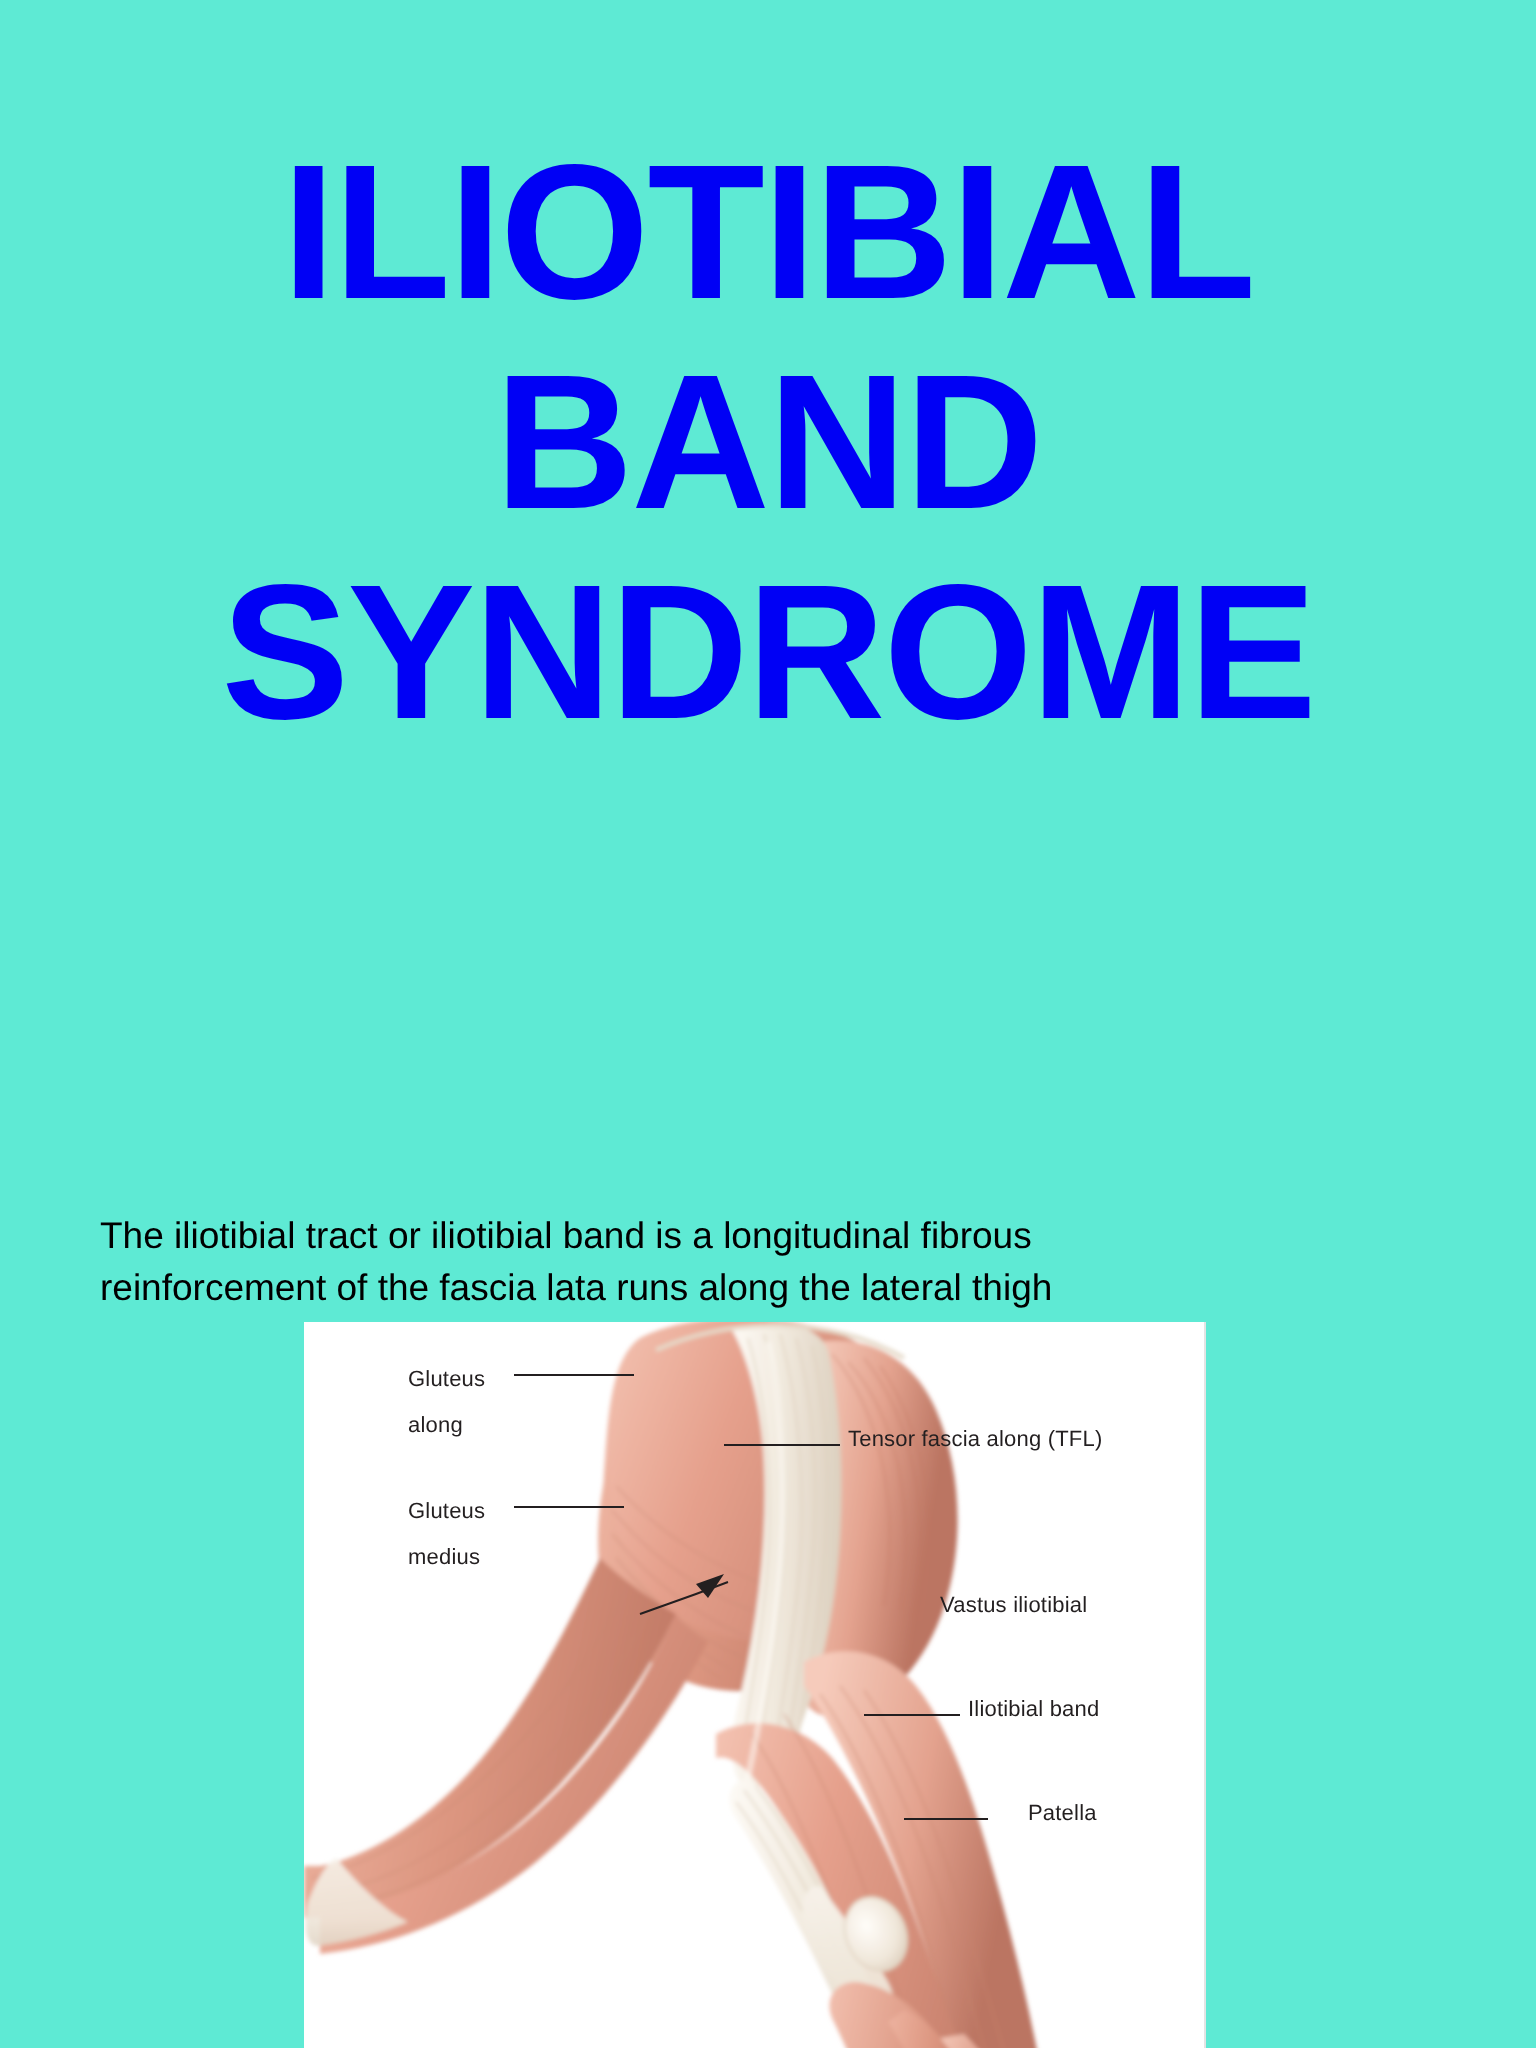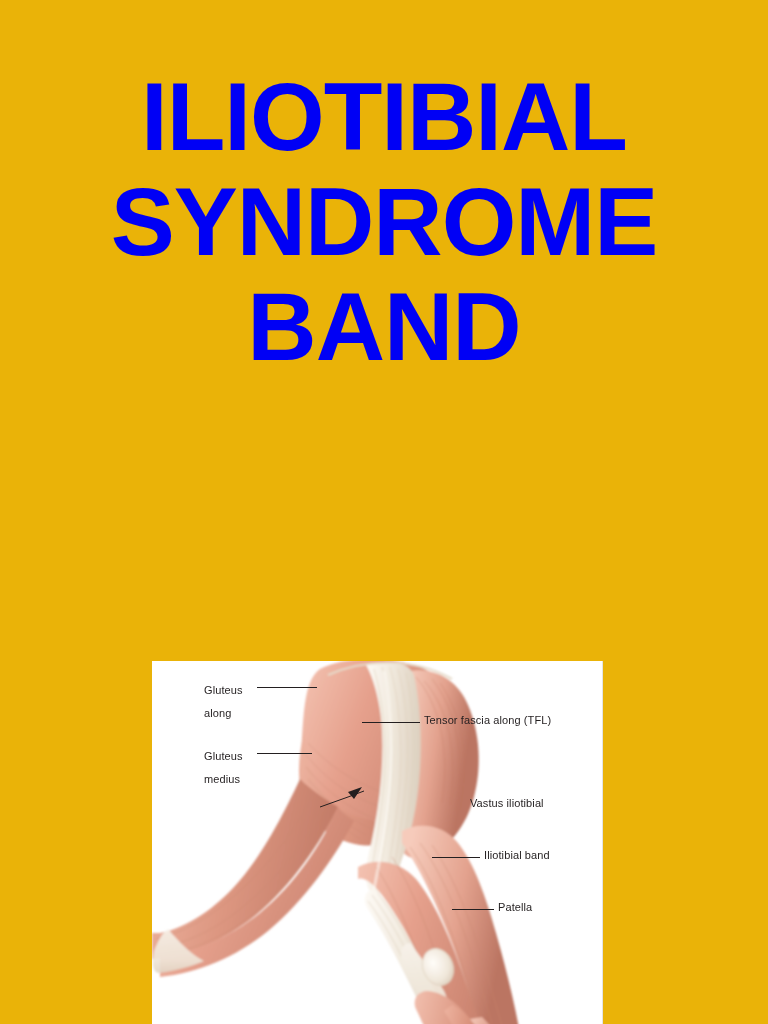"ILIOTIBIAL" .slide { background: #eab308 -> #5eead4 }
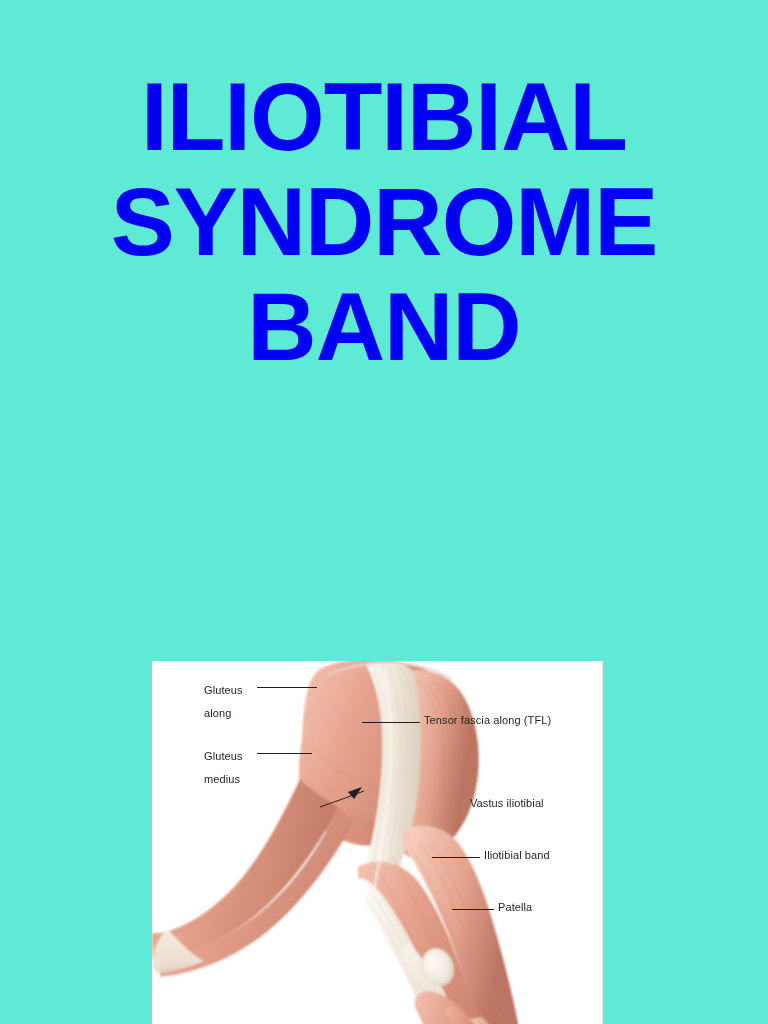"SYNDROME" span.title-line { order: before "BAND" -> after "BAND" }
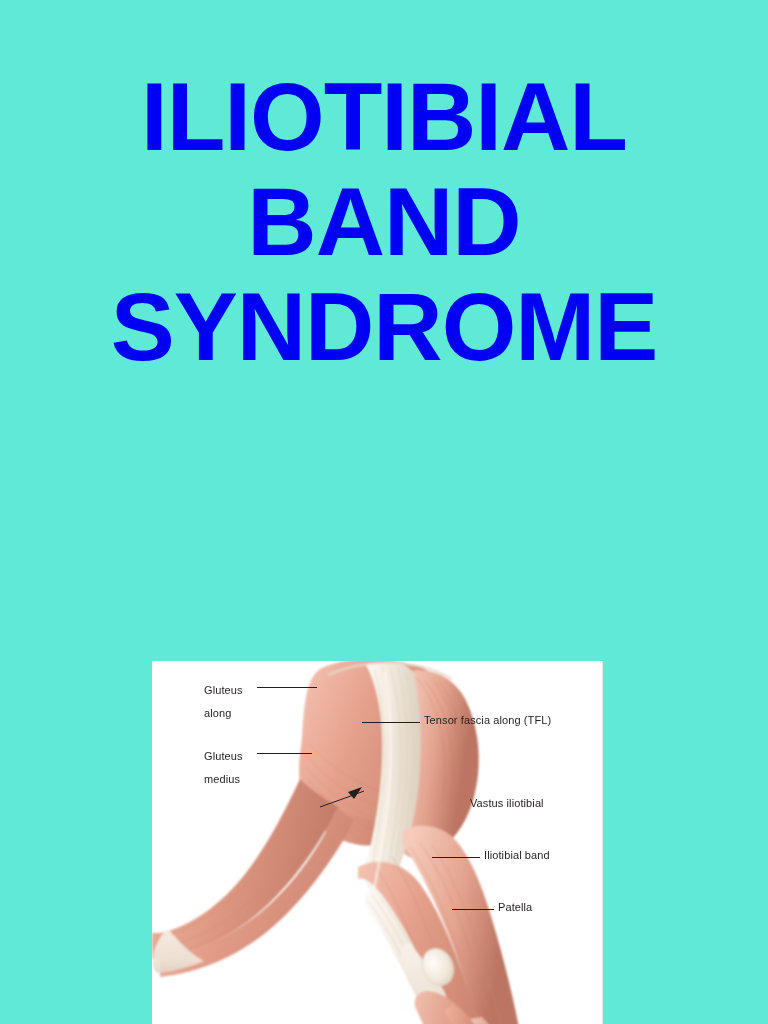"The iliotibial tract or iliotibial" div.body-text { html: none -> <div> <span>The iliotibial tract or iliotibial band is a longitudinal fibrous</span> <span>reinforcement of the fascia lata runs along the lateral thigh</span> </div> }
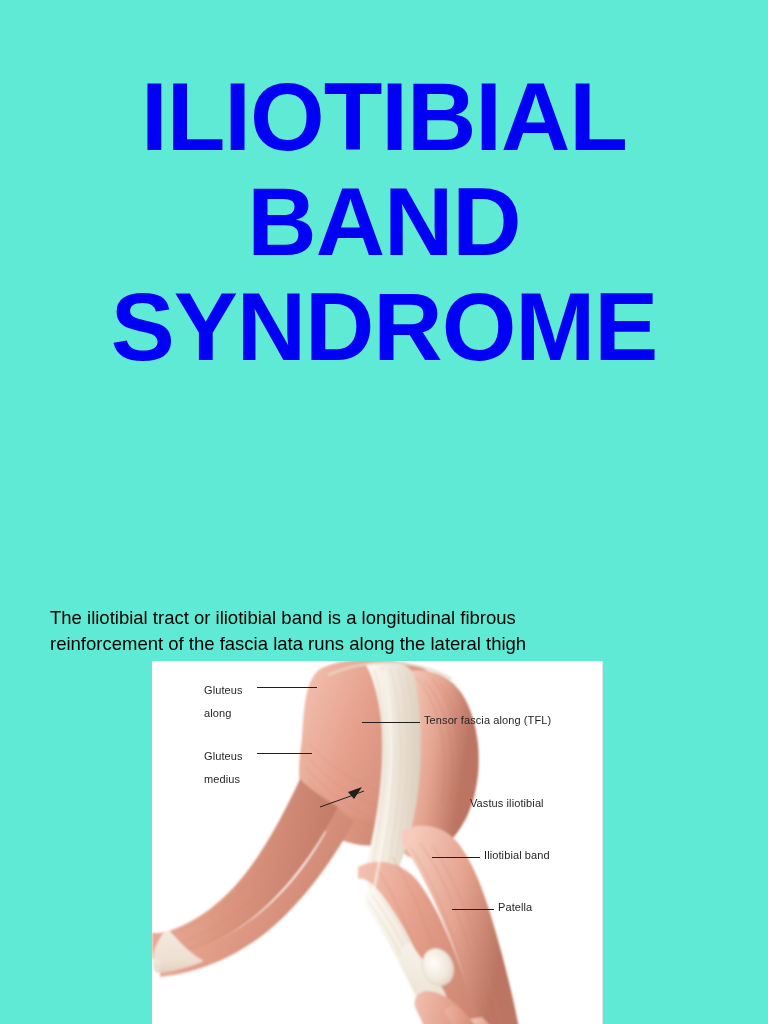"Patella" .lbl-patella { left: 346px -> 362px }
